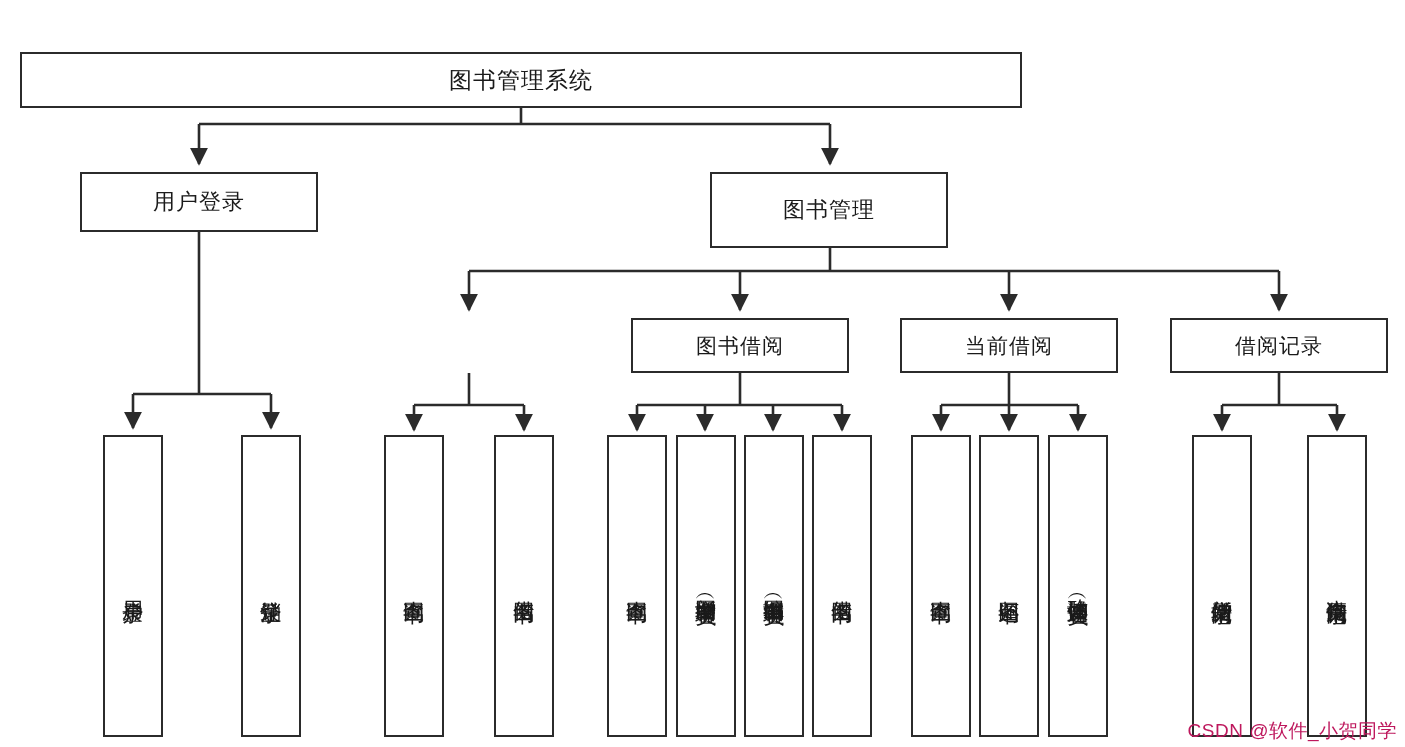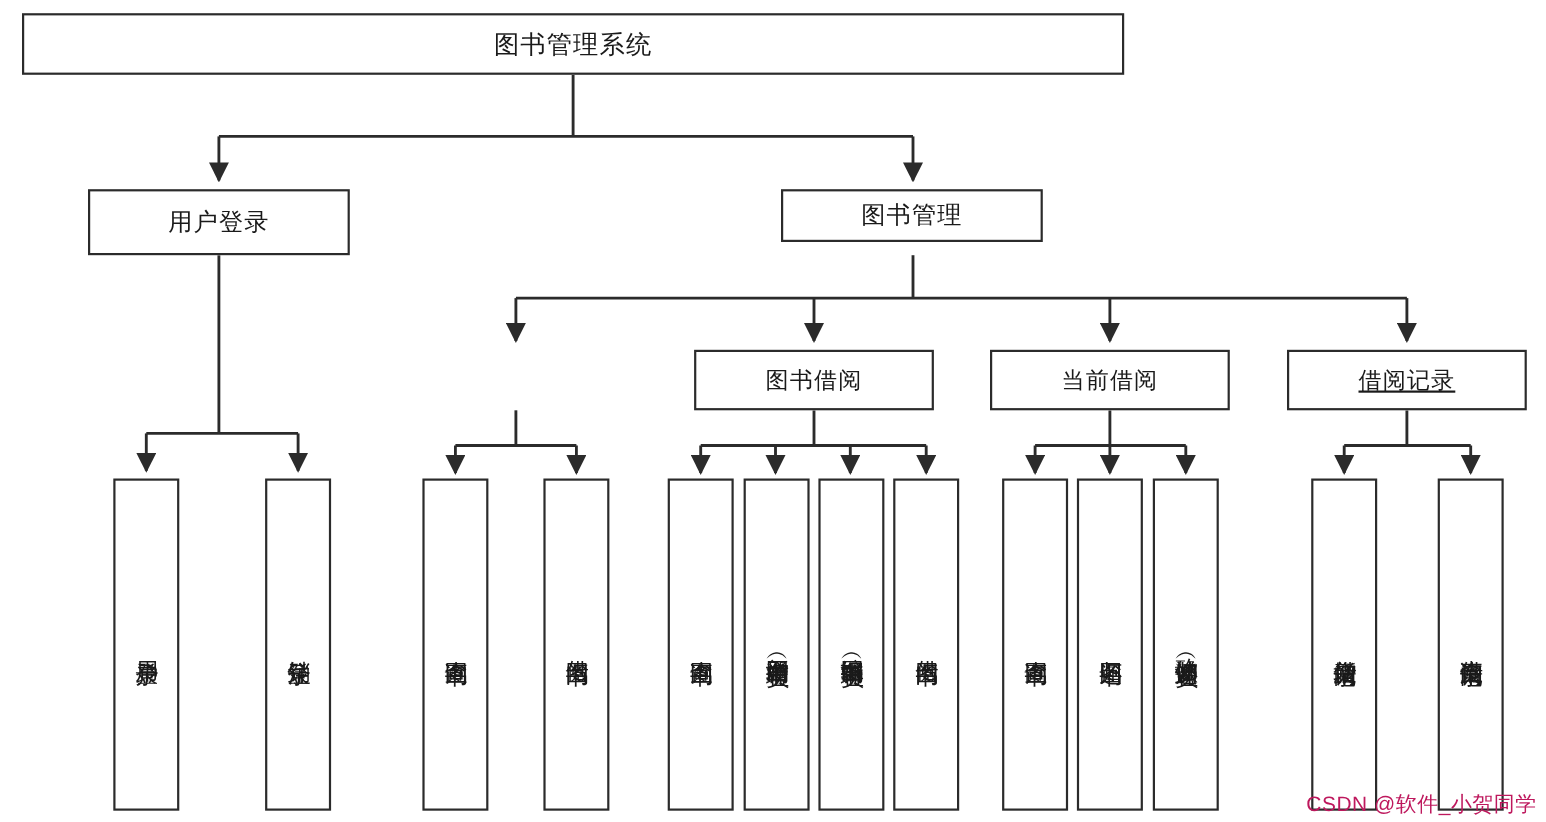"图书管理系统" .node.root { margin-top: none -> 40px }
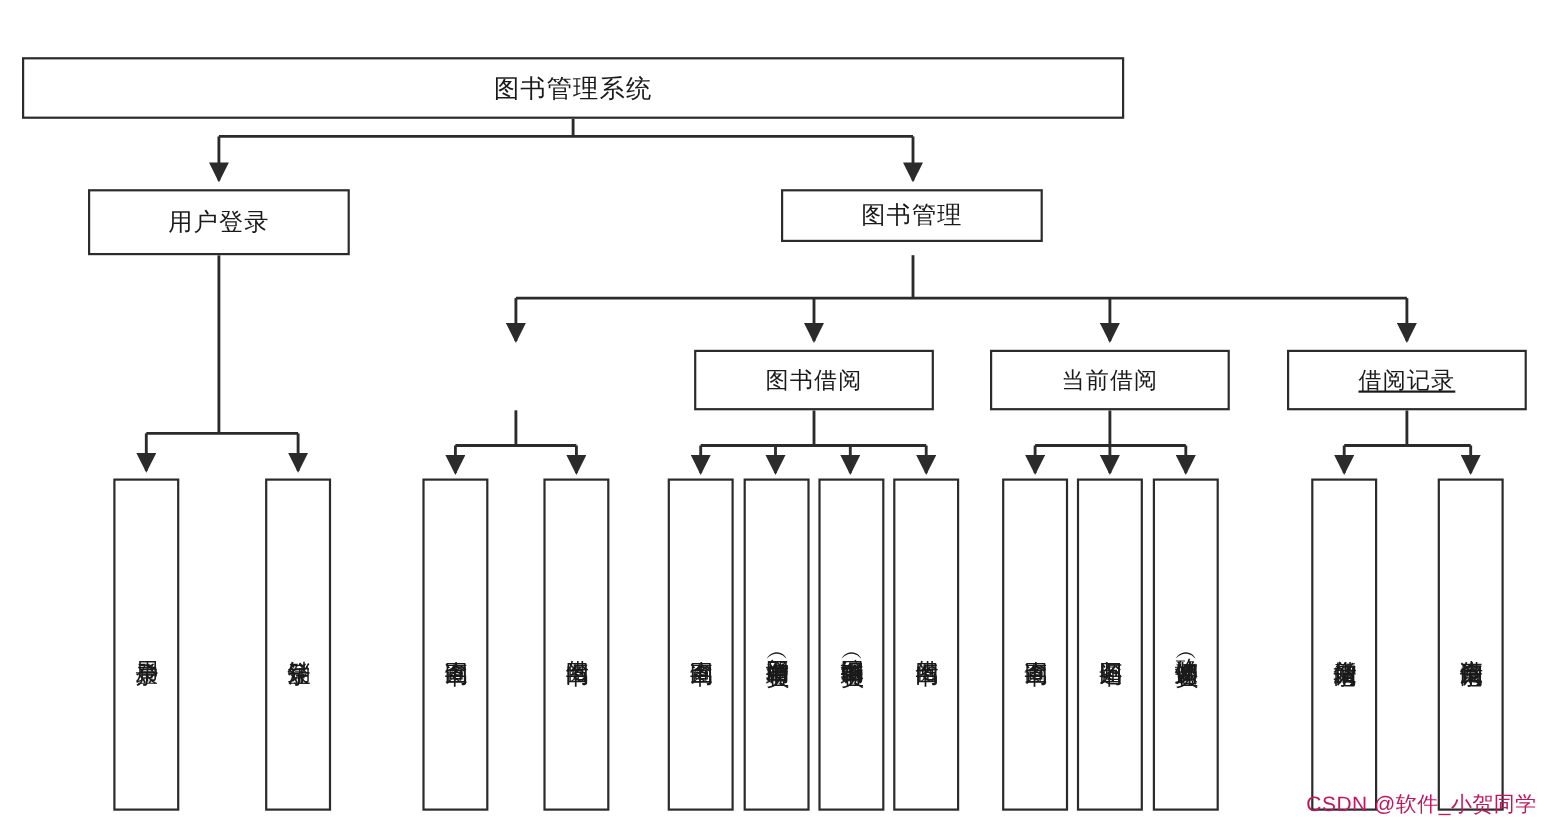"图书管理" div.node { height: 48px -> 76px }
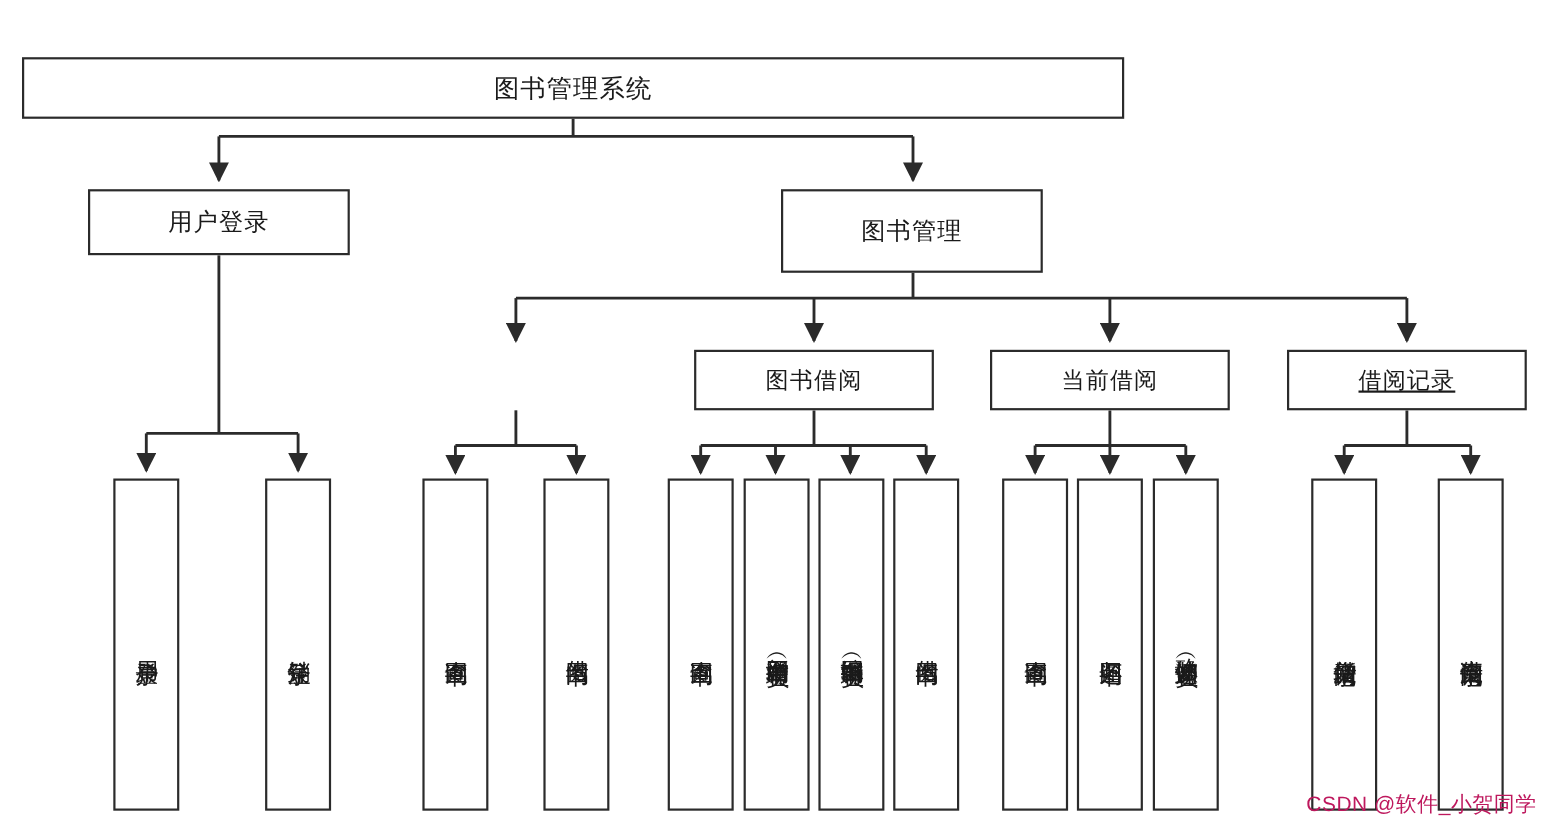"借阅记录" div.node { text-decoration: underline -> none }
